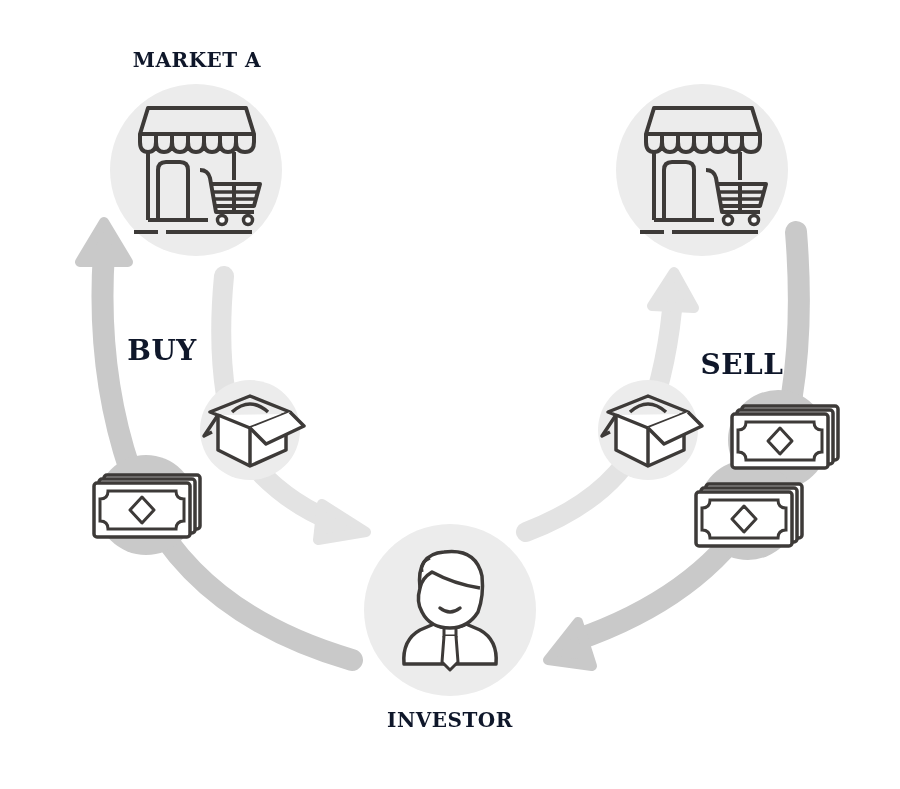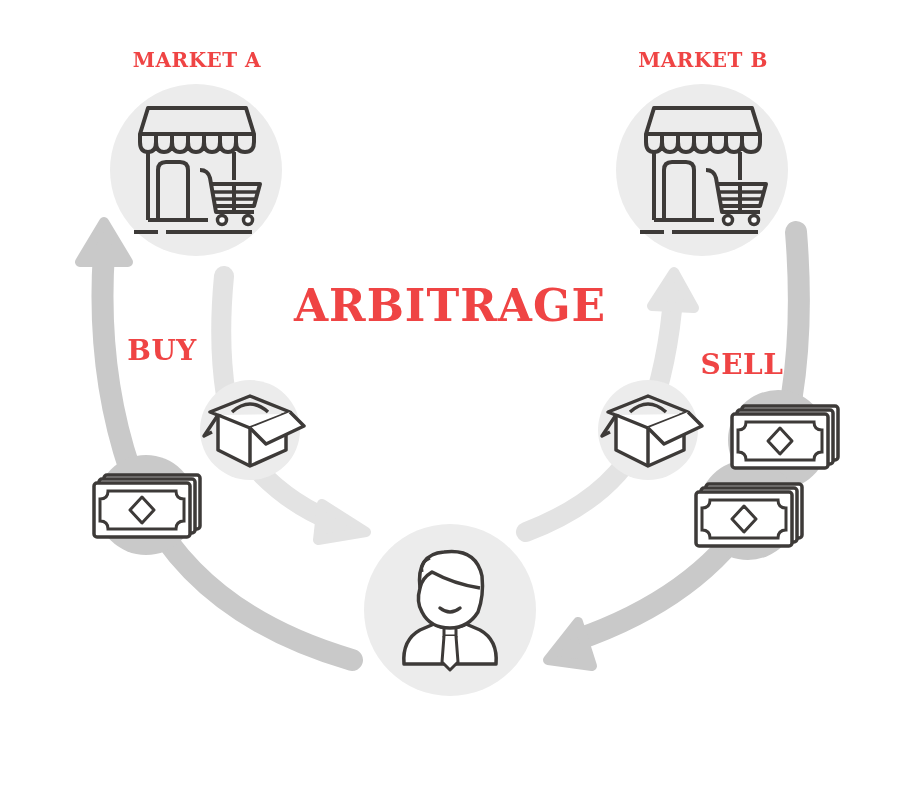"MARKET A" .label { color: #ef4444 -> #0f172a }
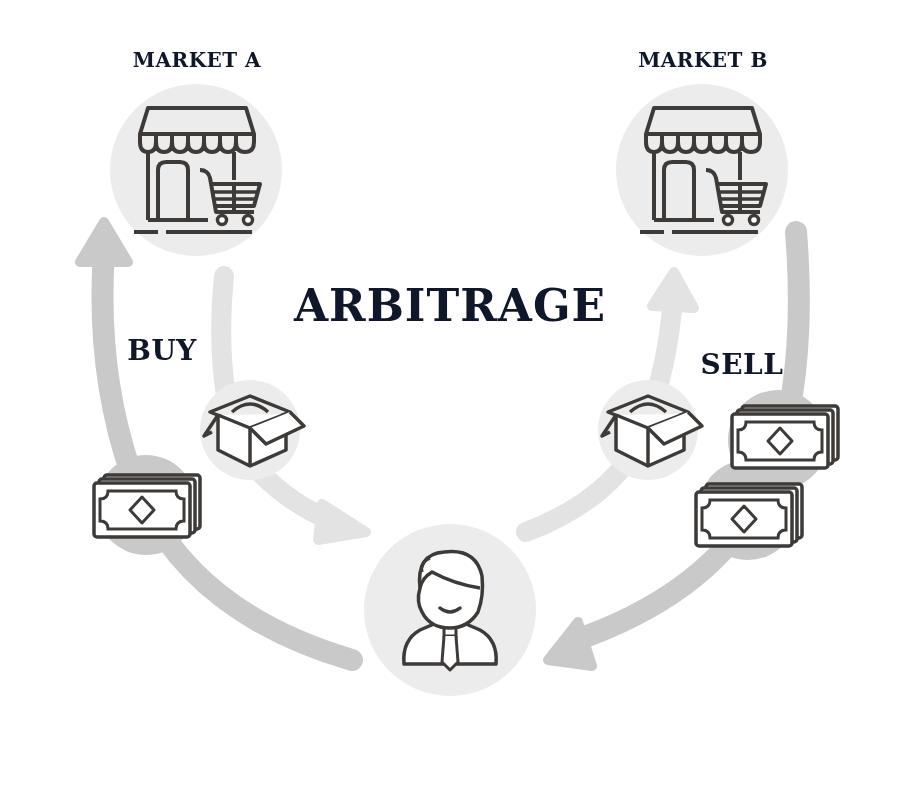"MARKET B" div.label { html: <div>MARKET B</div> -> none }
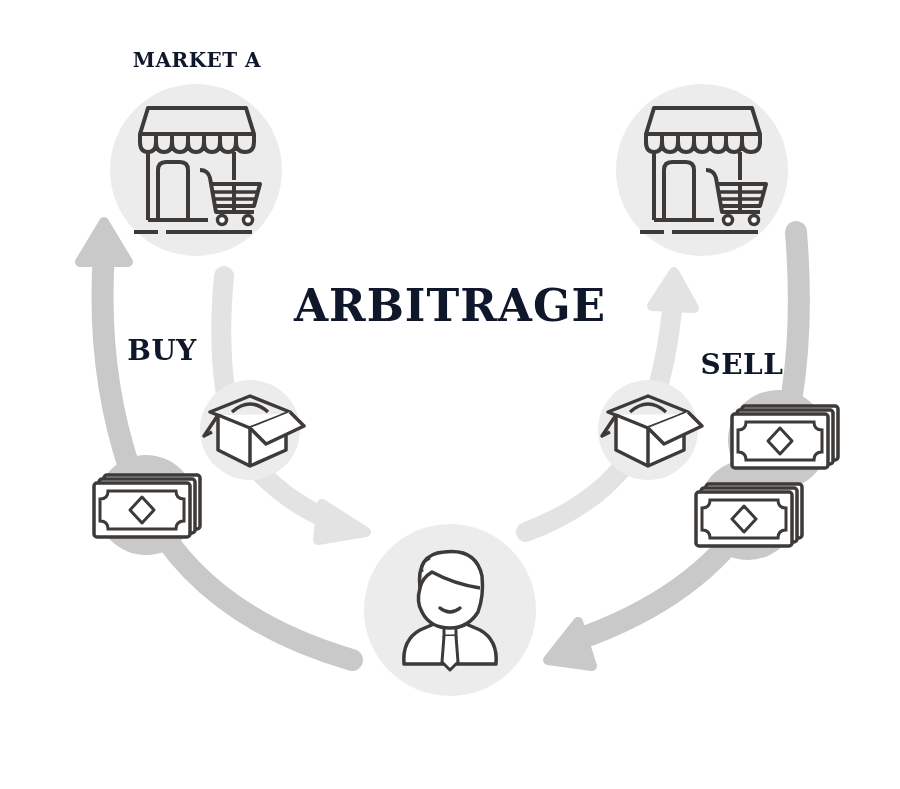"ARBITRAGE" div.label { html: <div>ARBITRAGE</div> -> none }
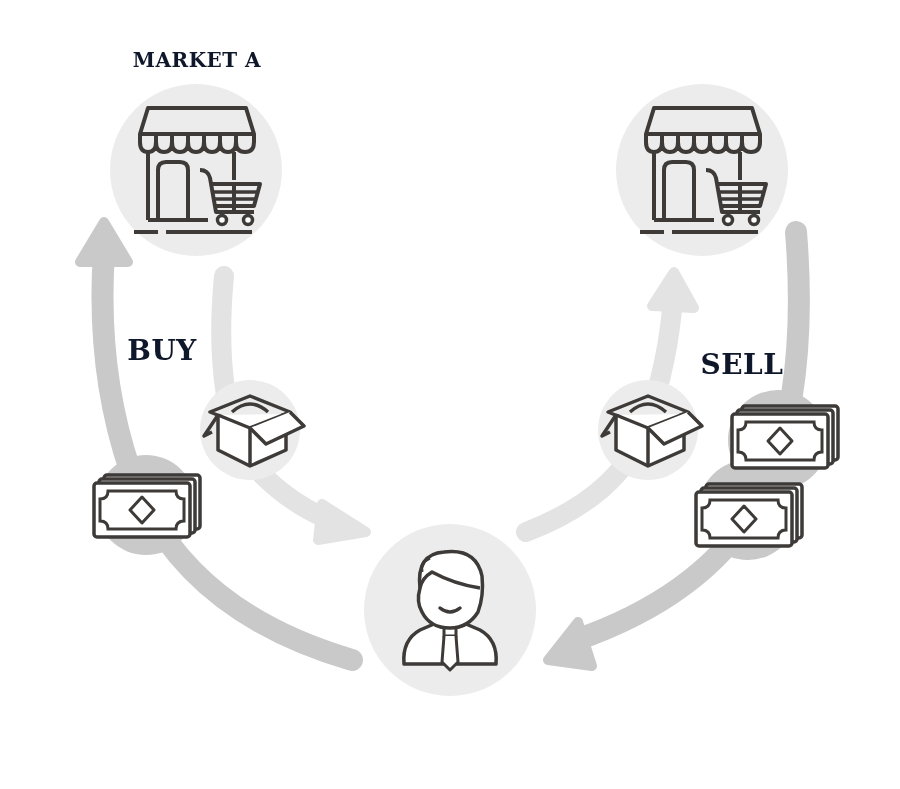"INVESTOR" div.label { html: none -> <div>INVESTOR</div> }
